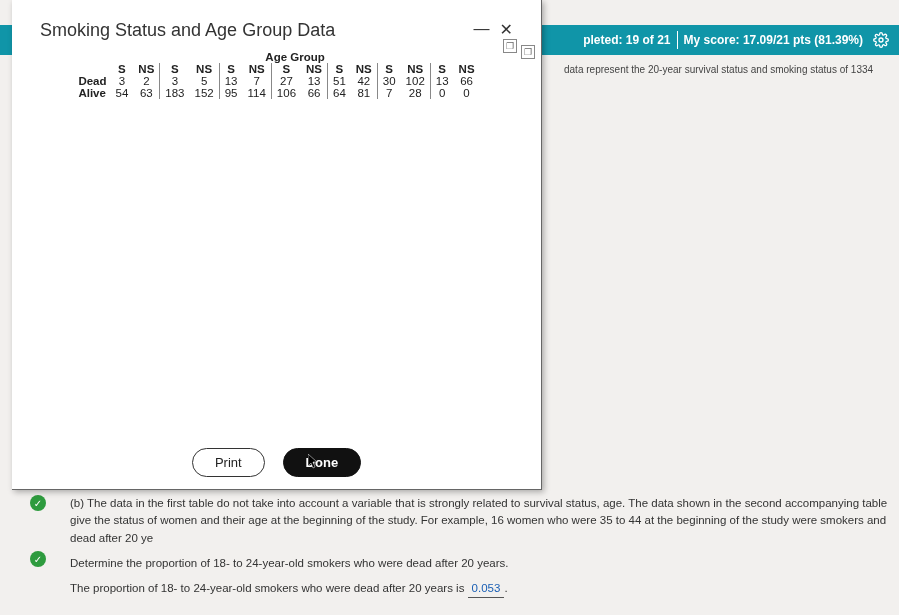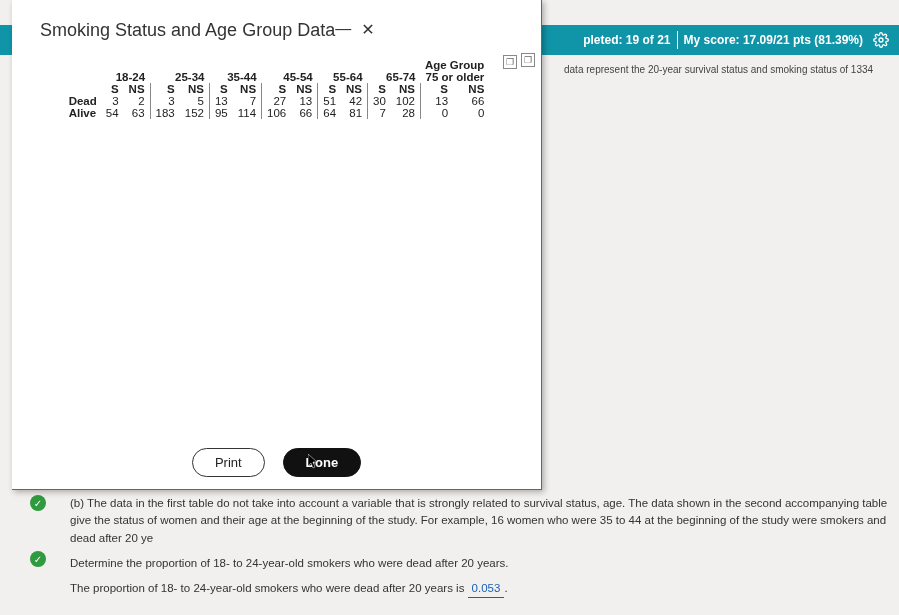"Smoking Status and Age Group" .modal-header { justify-content: flex-start -> space-between; margin-bottom: 18px -> 2px }
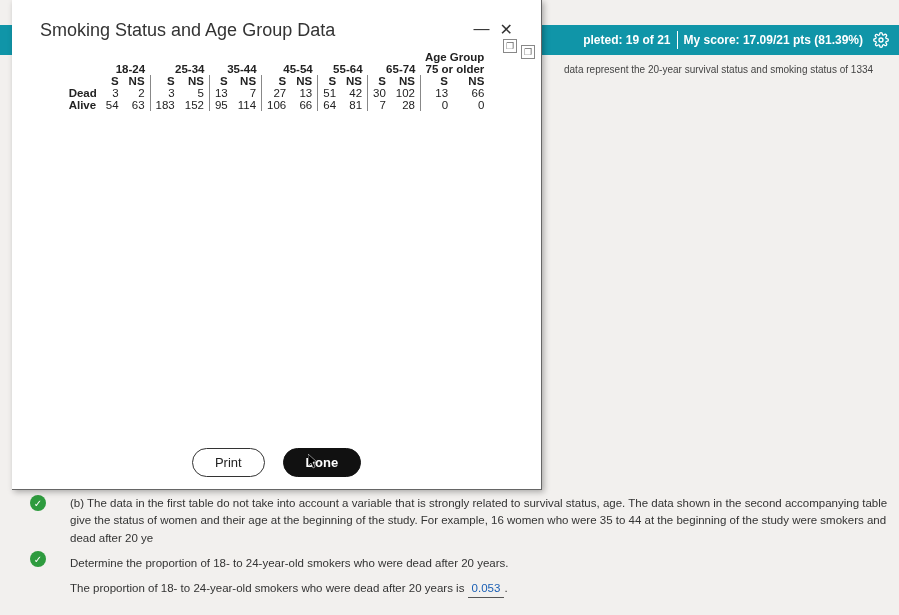"Age Group" table.t2 th, table.t2 td { text-align: right -> center }
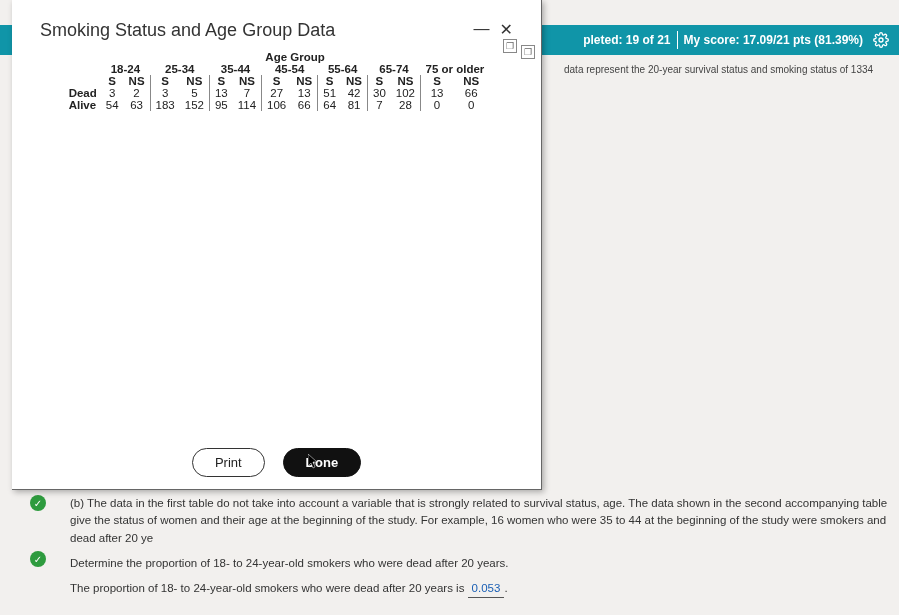"18-24" tr.headrow { html: <tr> <td></td> <td>18-24</td> <td>25-34</td> <td>35-44</td> <td>45-54</td> <td>55-64</td> <td>65-74</td> <td>75 or older</td> </tr> -> none }
